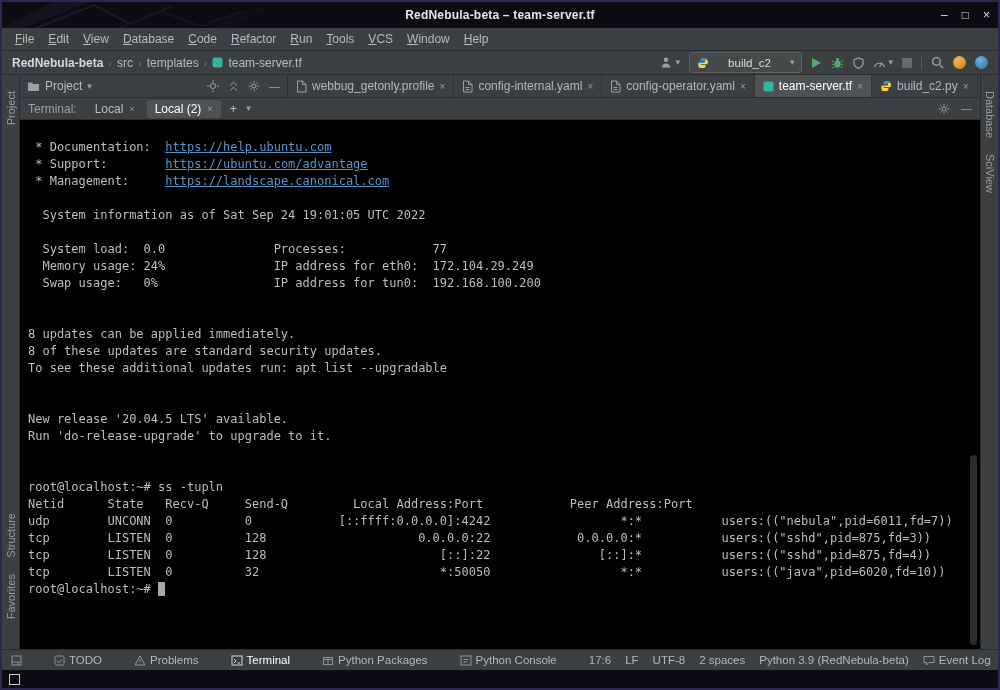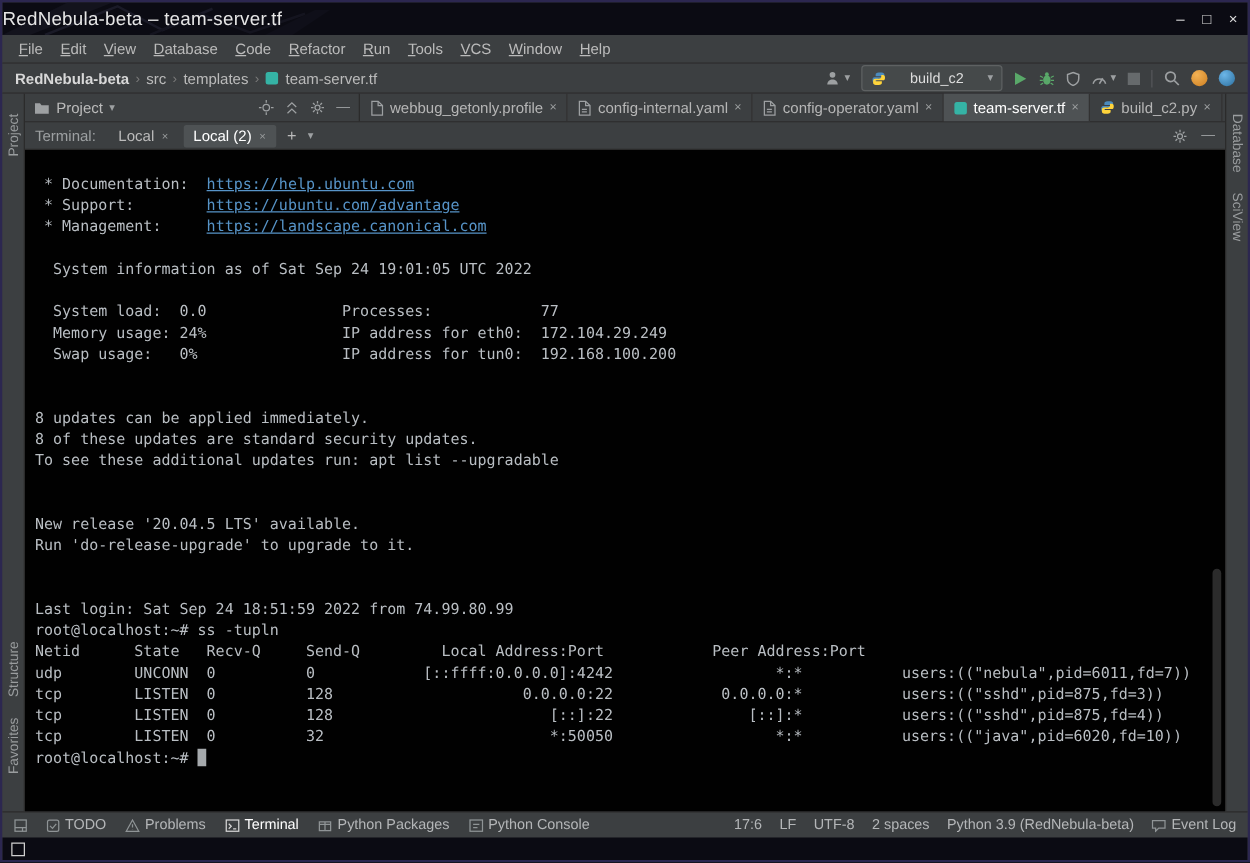"RedNebula-beta – team-server.tf" .title { font-size: 15px -> 12px; font-weight: normal -> bold; text-align: none -> center }
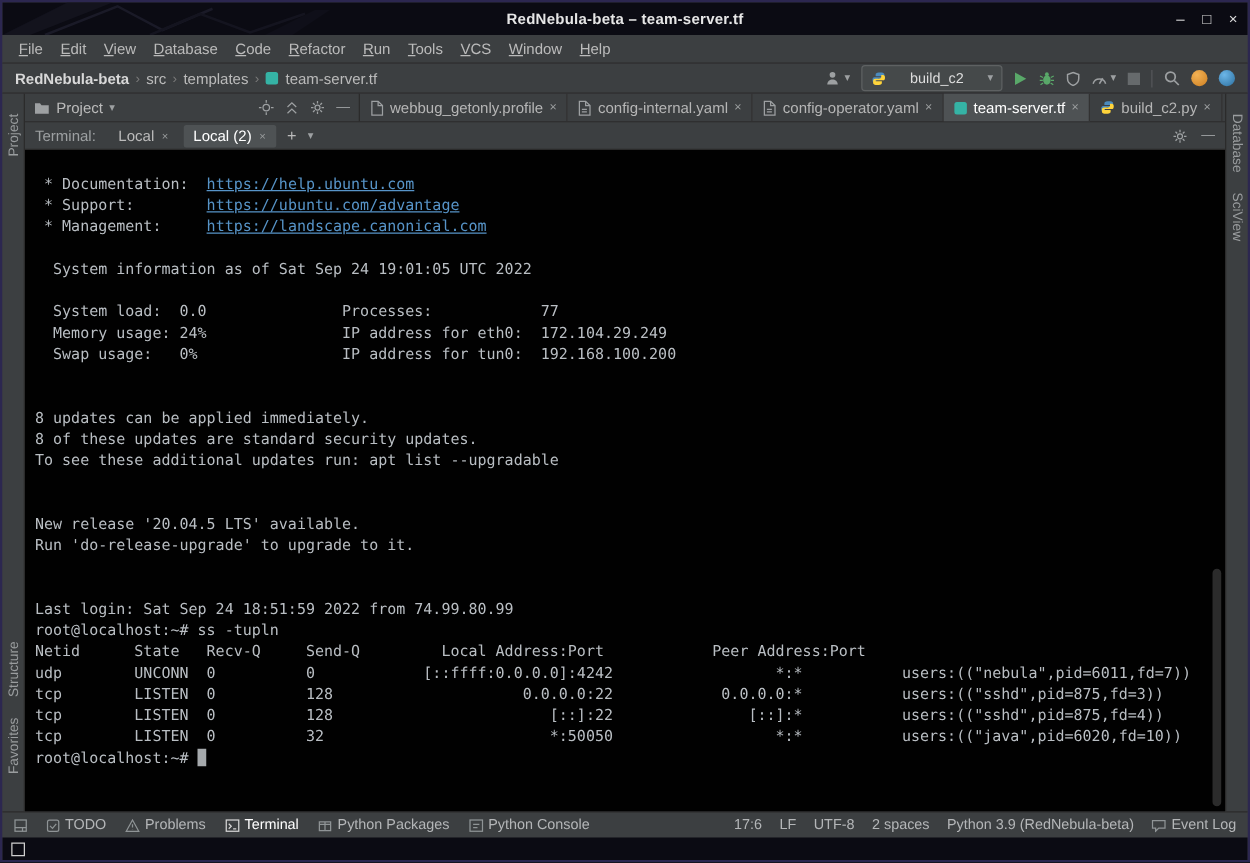"Last login: Sat Sep 24" div.term-line { html: <div><span>Last login: Sat Sep 24 18:51:59 2022 from 74.99.80.99</span></div> -> none }
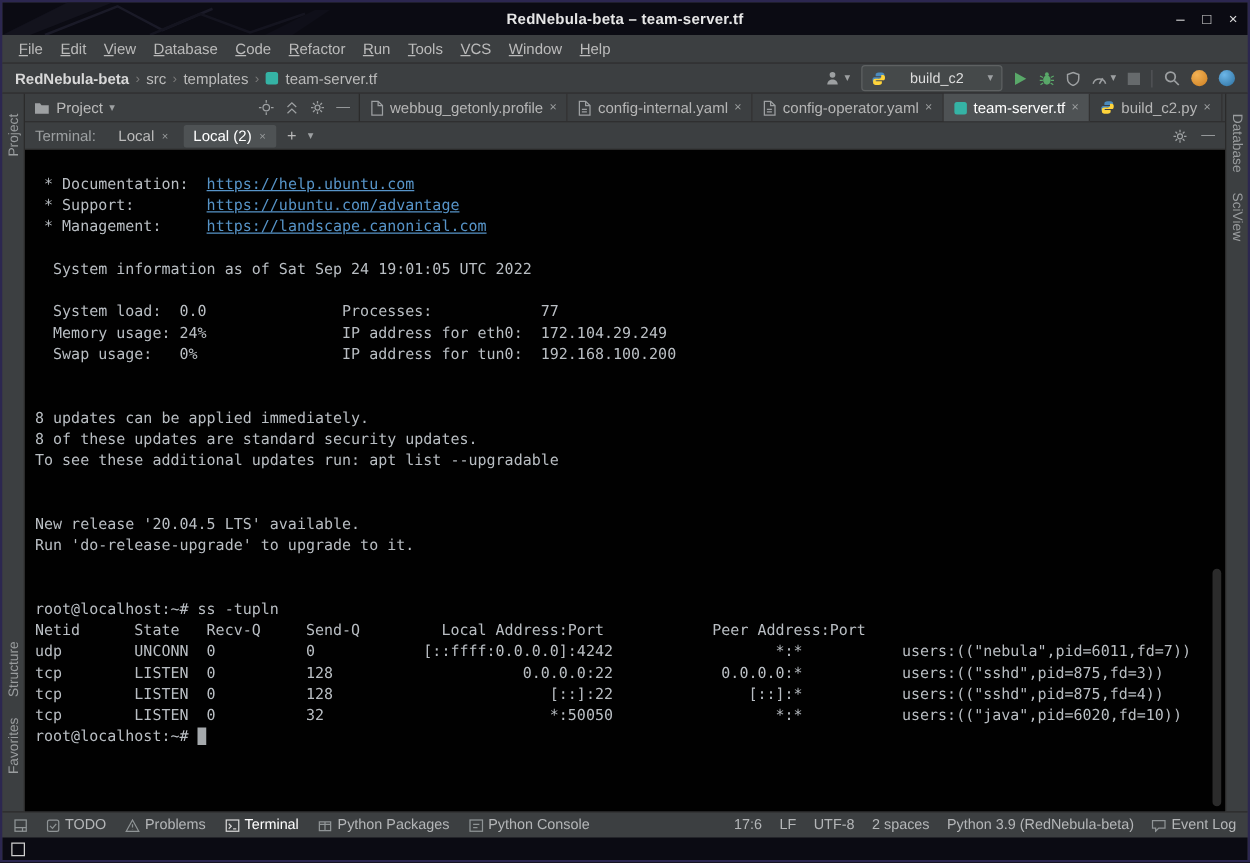"TODO" .statusbar { gap: 15px -> 32px }
